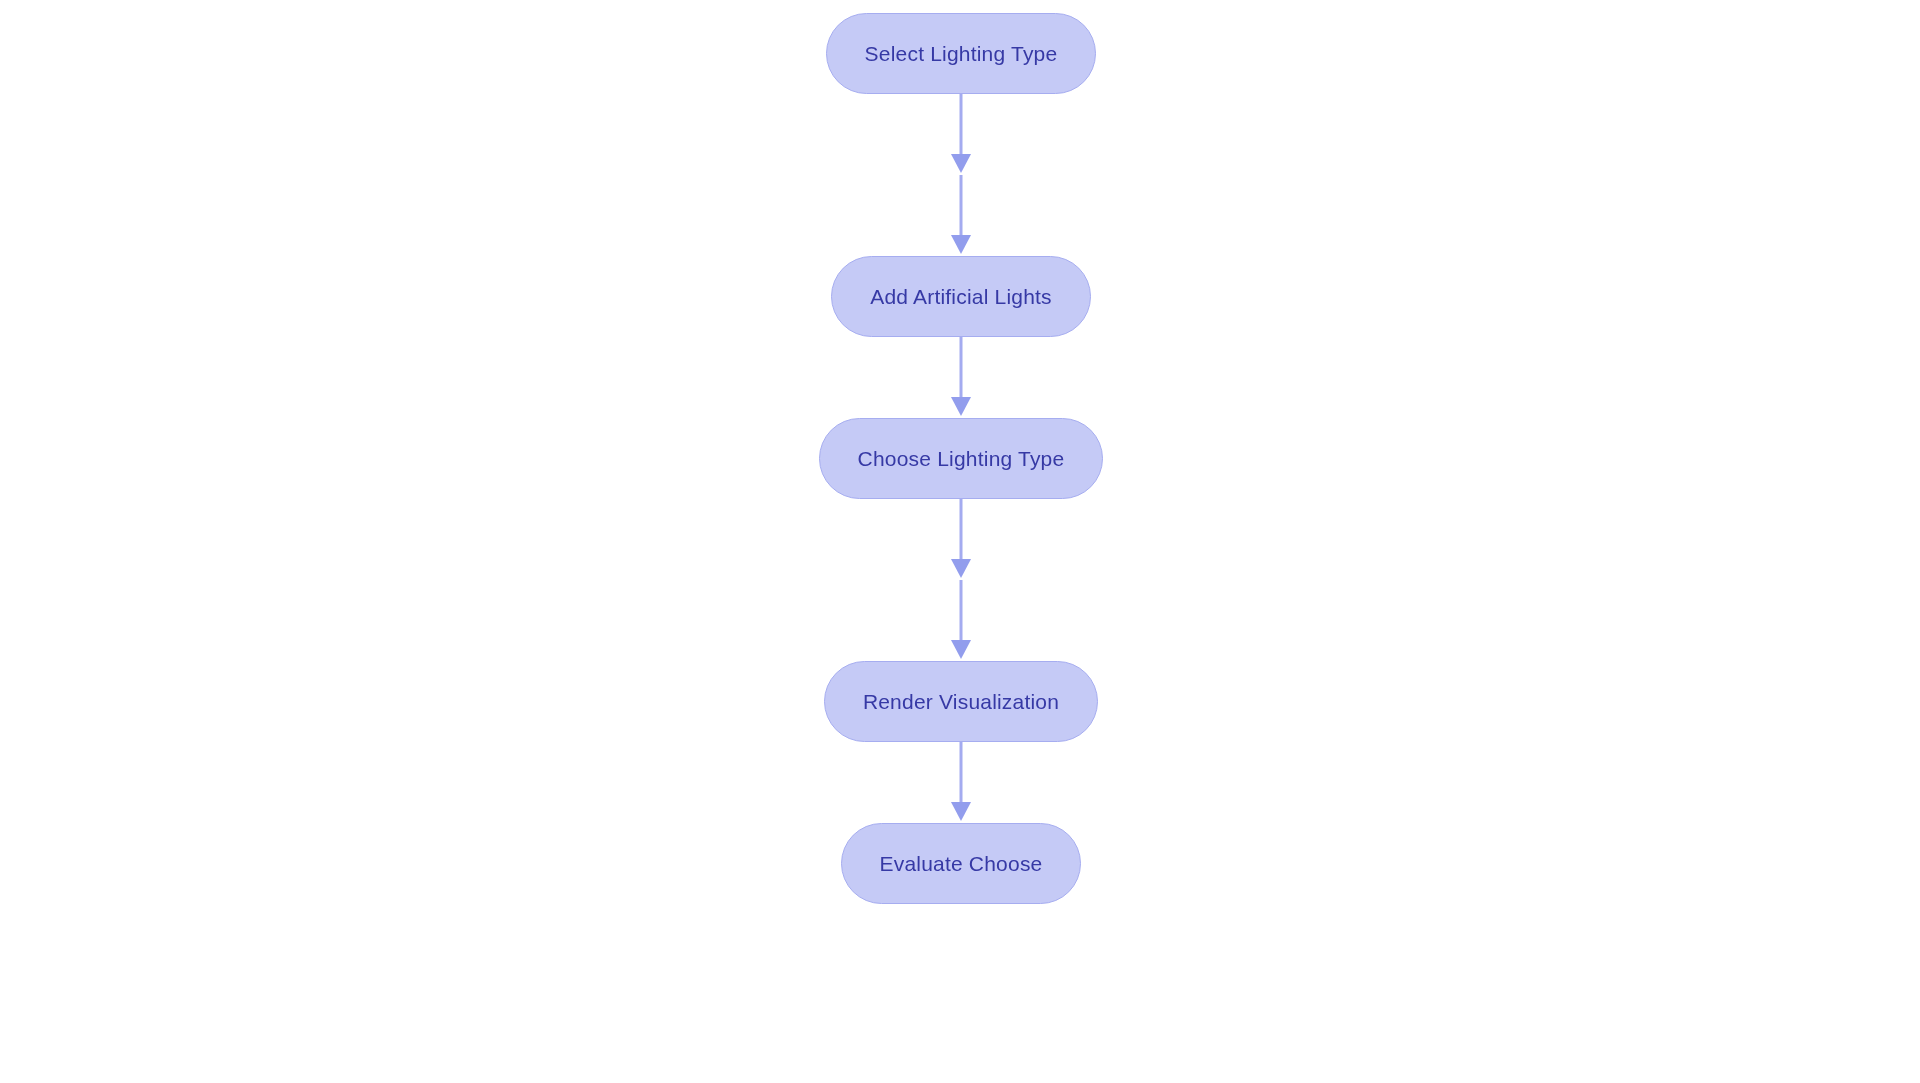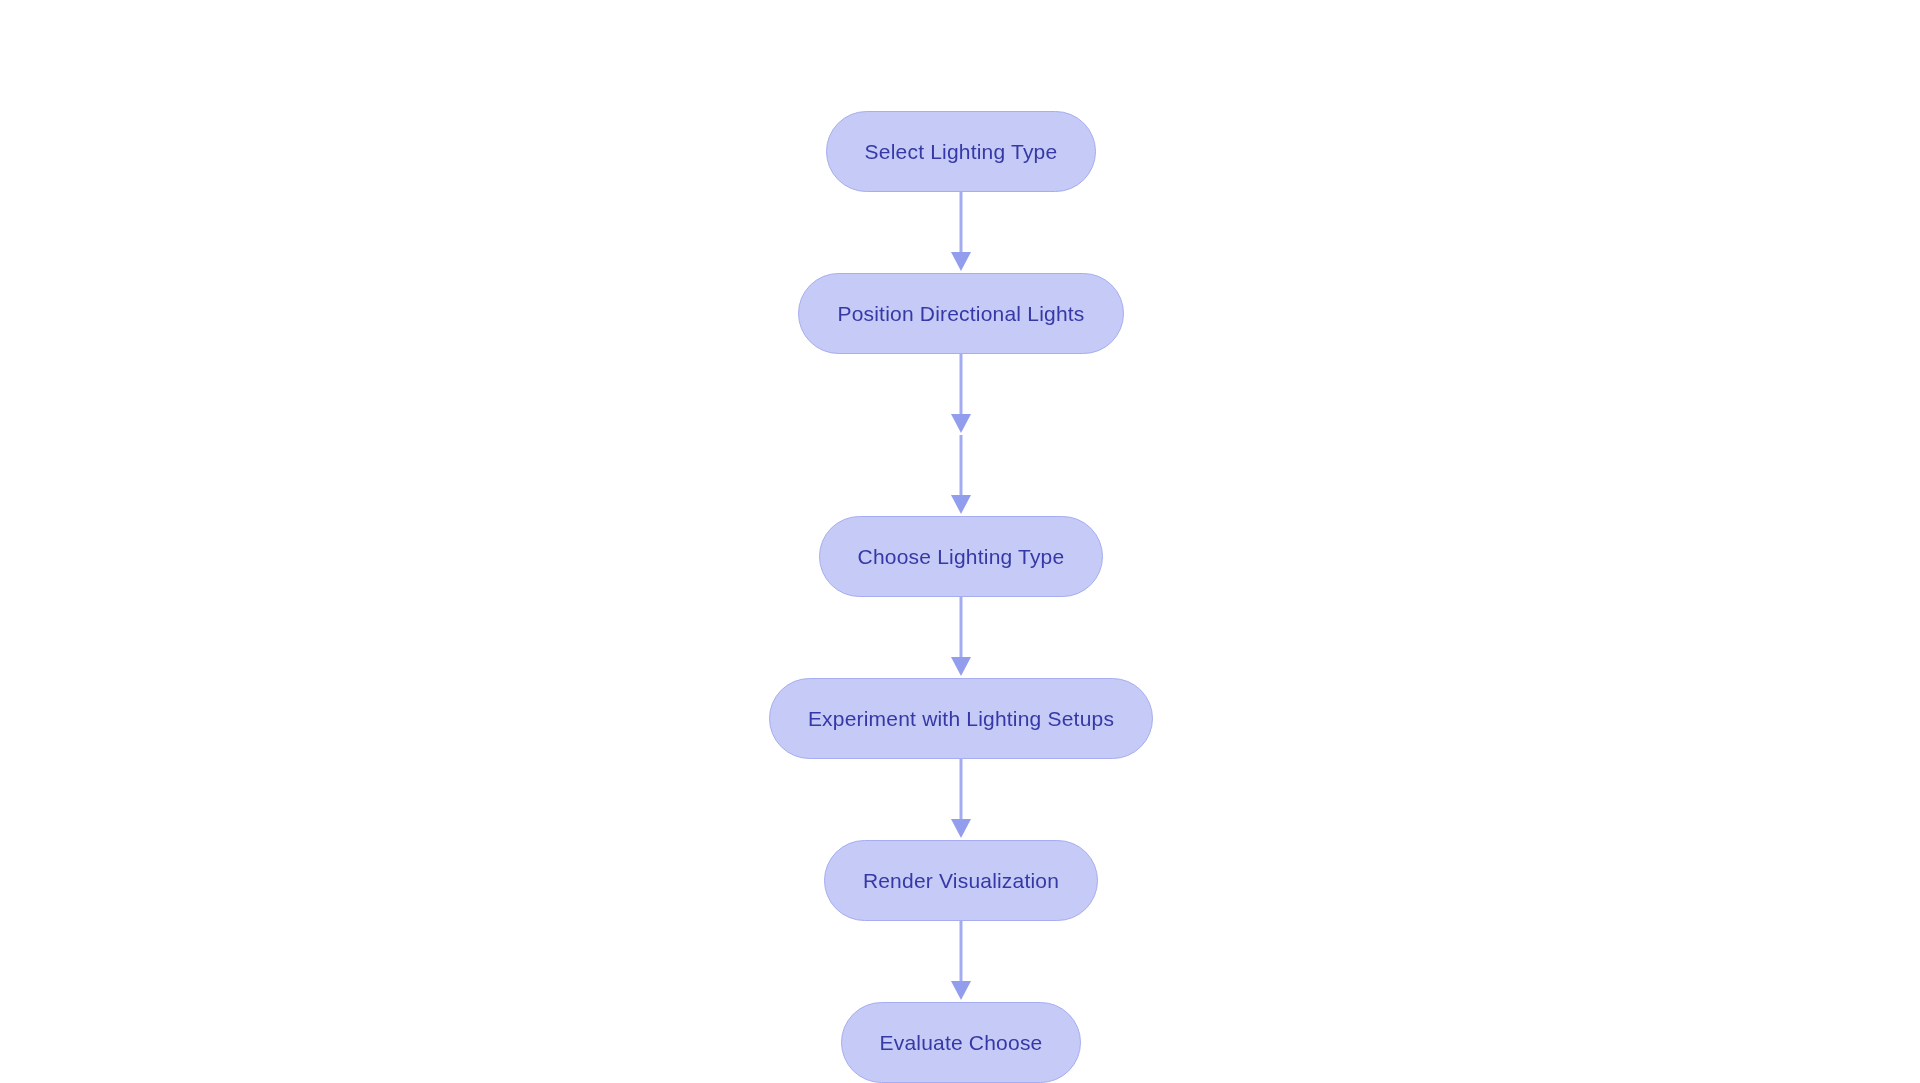"Select Lighting Type" .canvas { align-items: flex-end -> none }
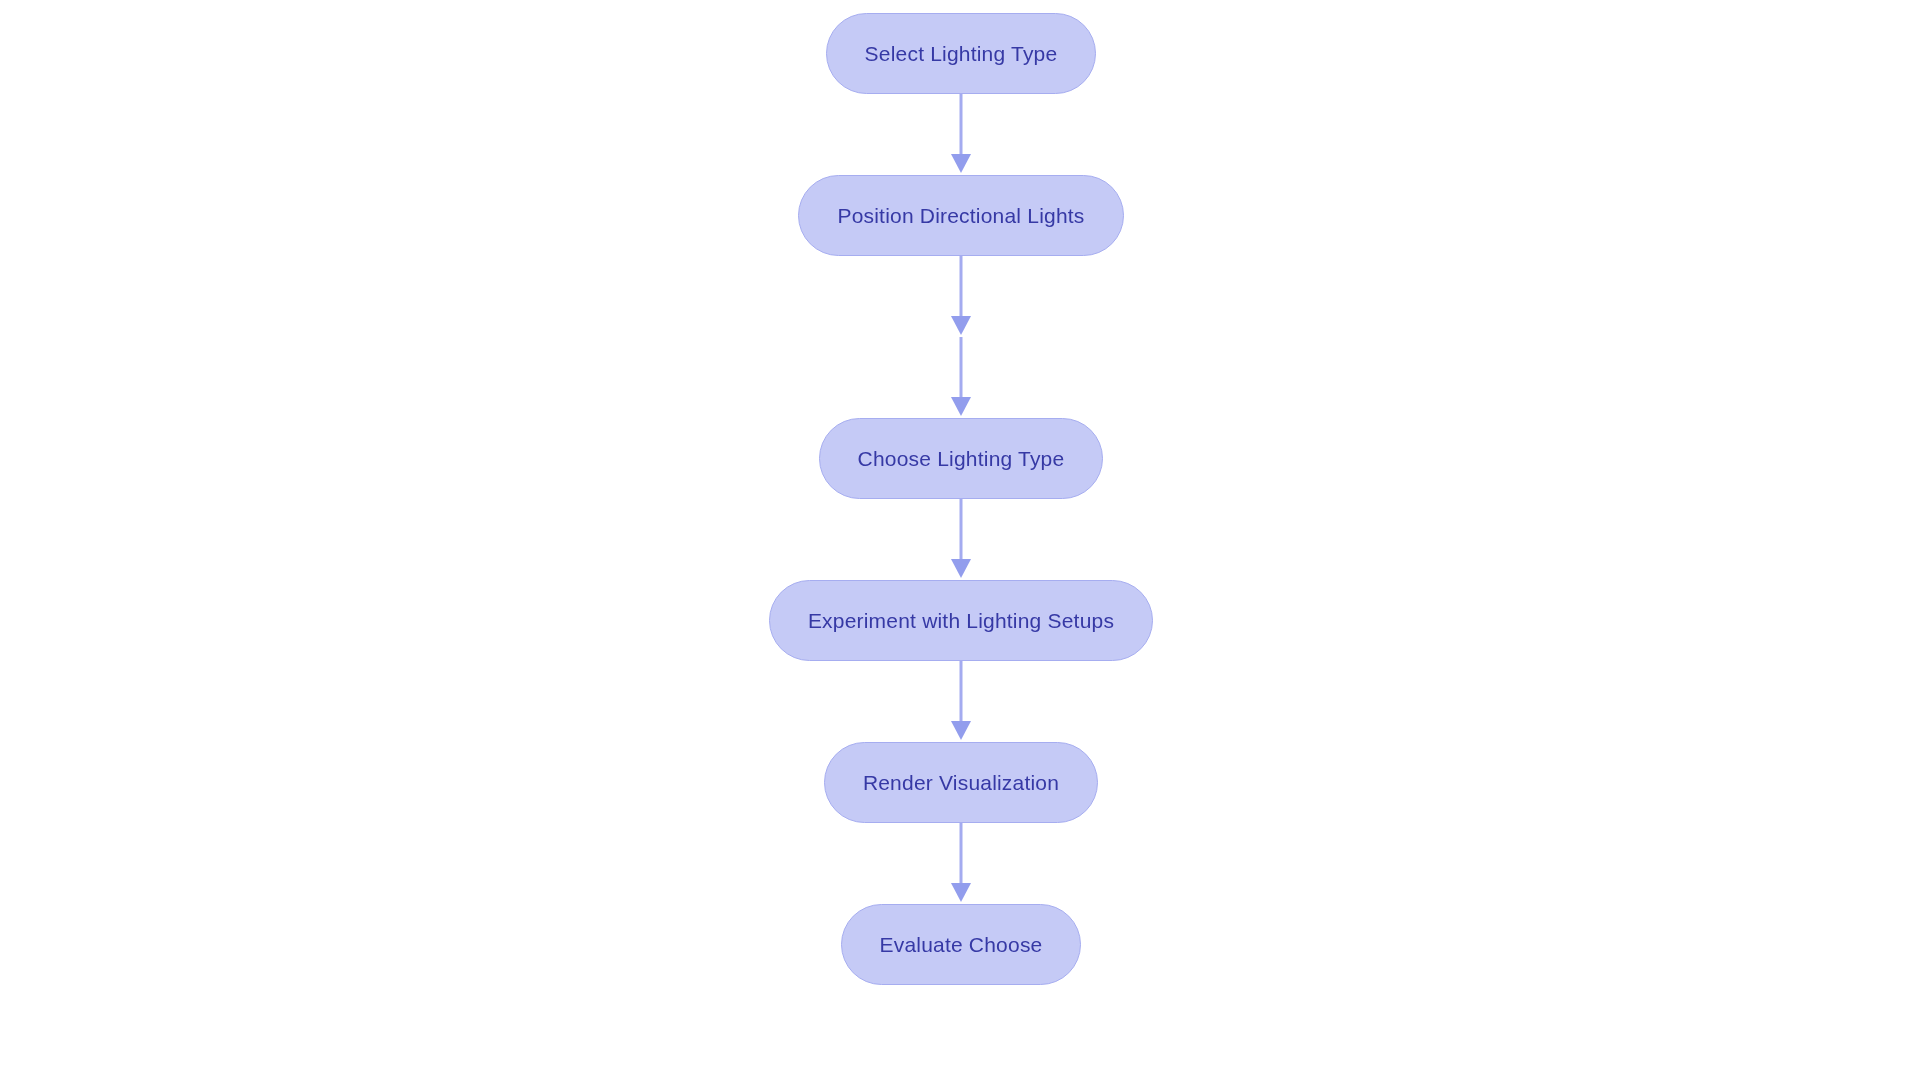"Position Directional Lights" div.node { html: <div> <span>Position Directional Lights</span> </div> -> none }
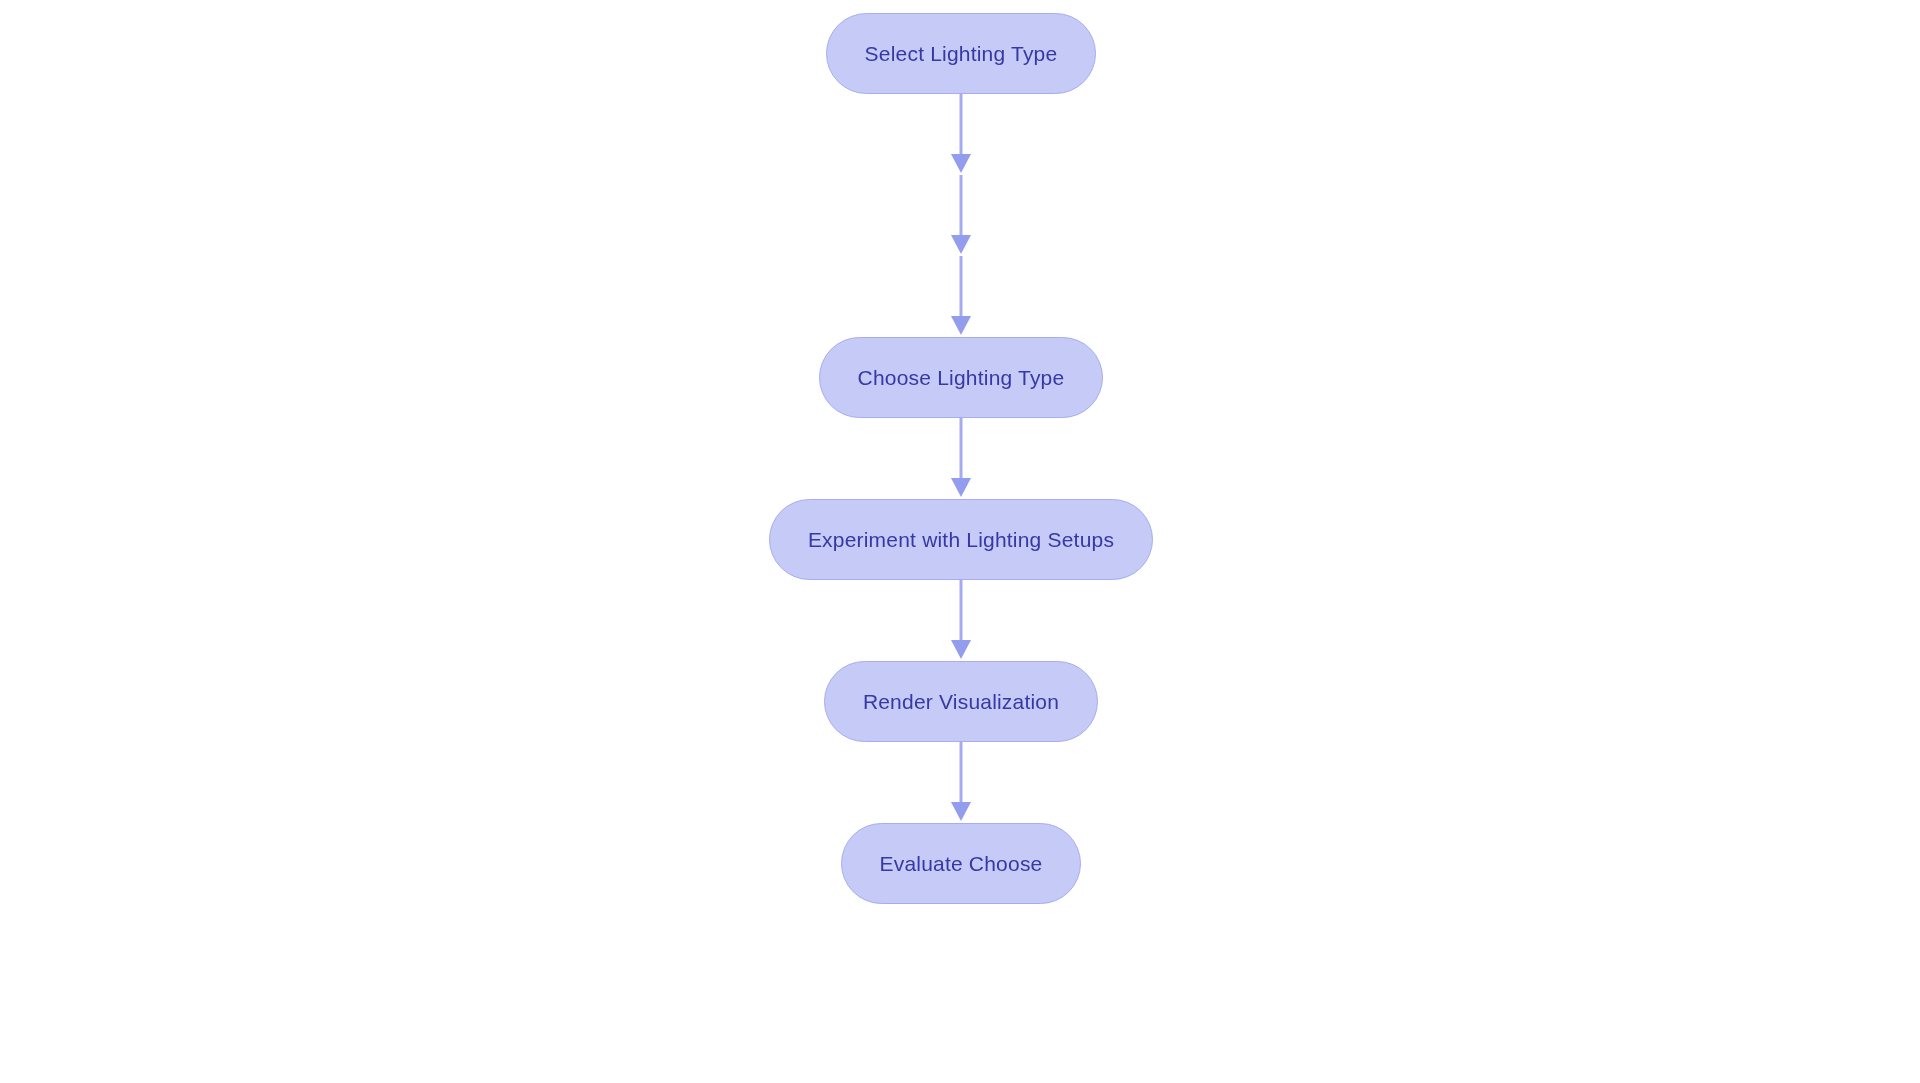"Add Artificial Lights" div.node { html: none -> <div> <span>Add Artificial Lights</span> </div> }
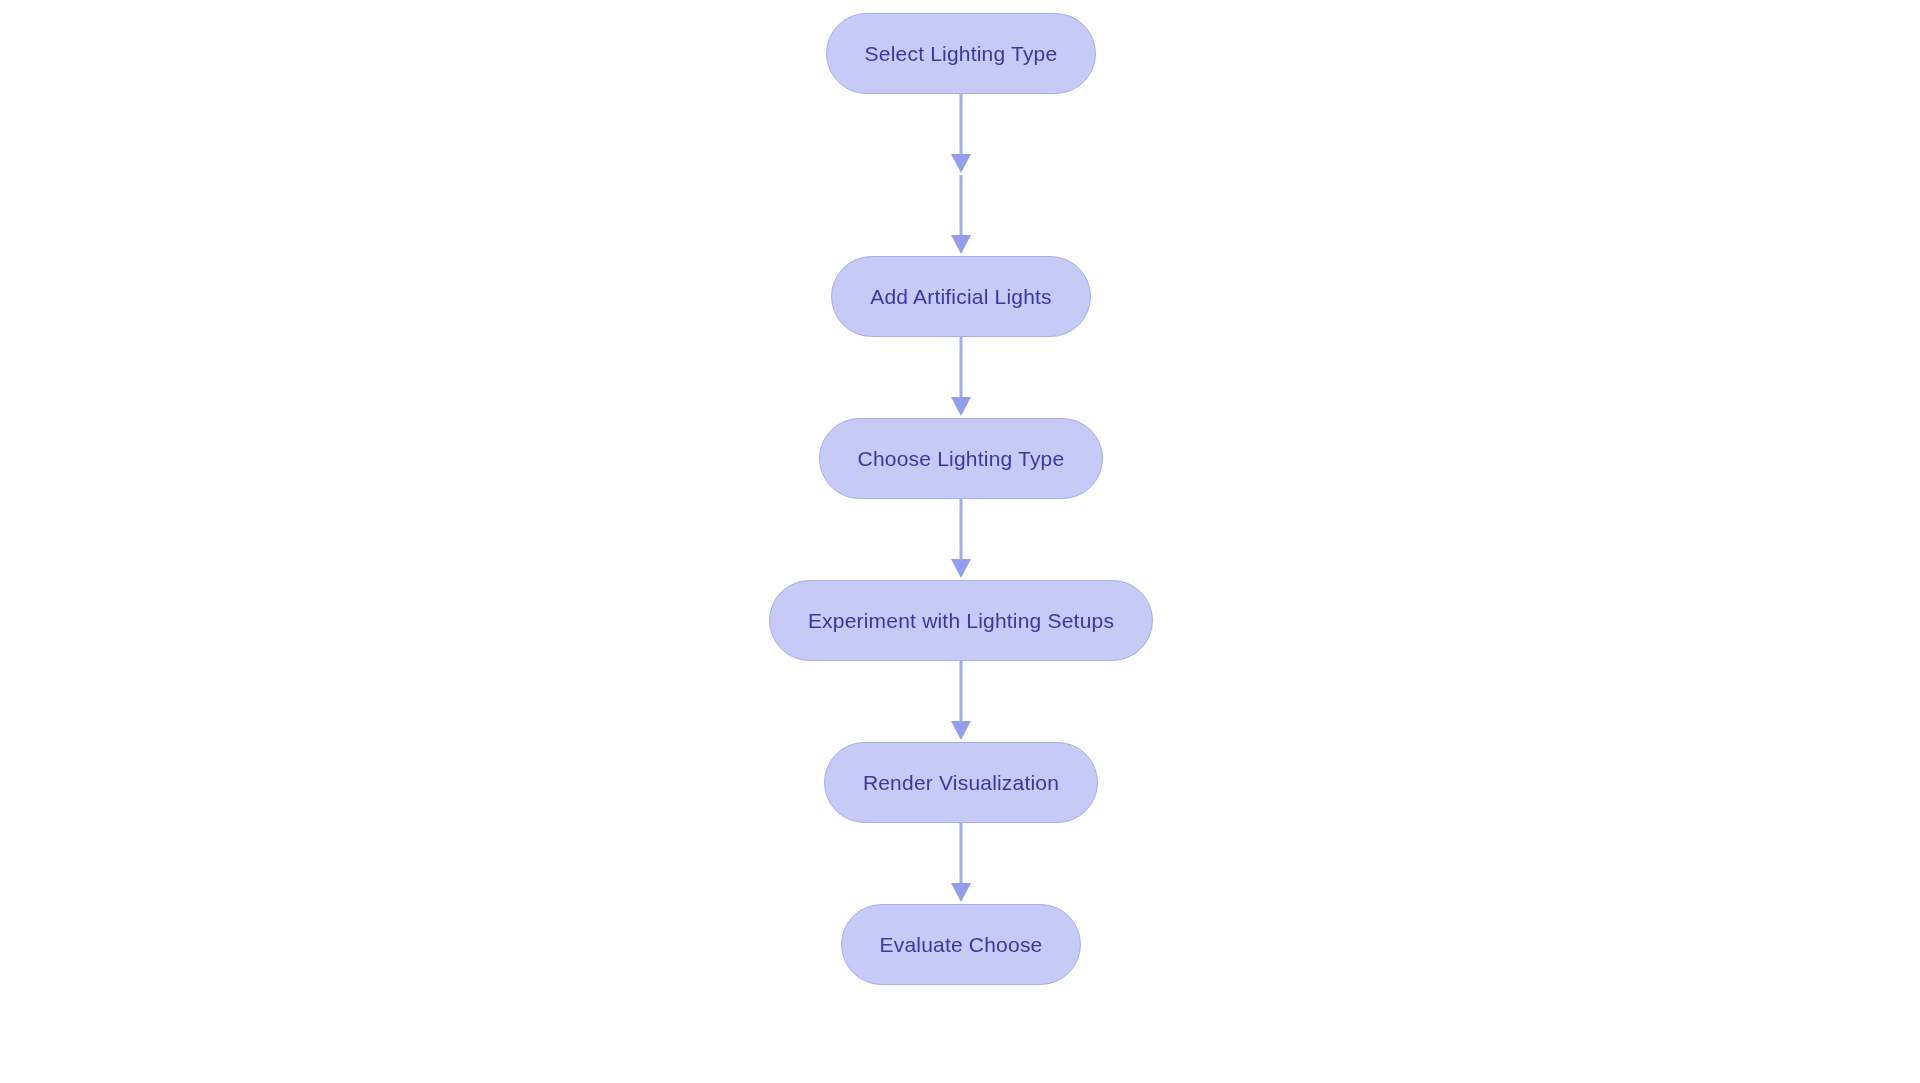"Experiment with Lighting Setups" div.node { html: <div> <span>Experiment with Lighting Setups</span> </div> -> none }
